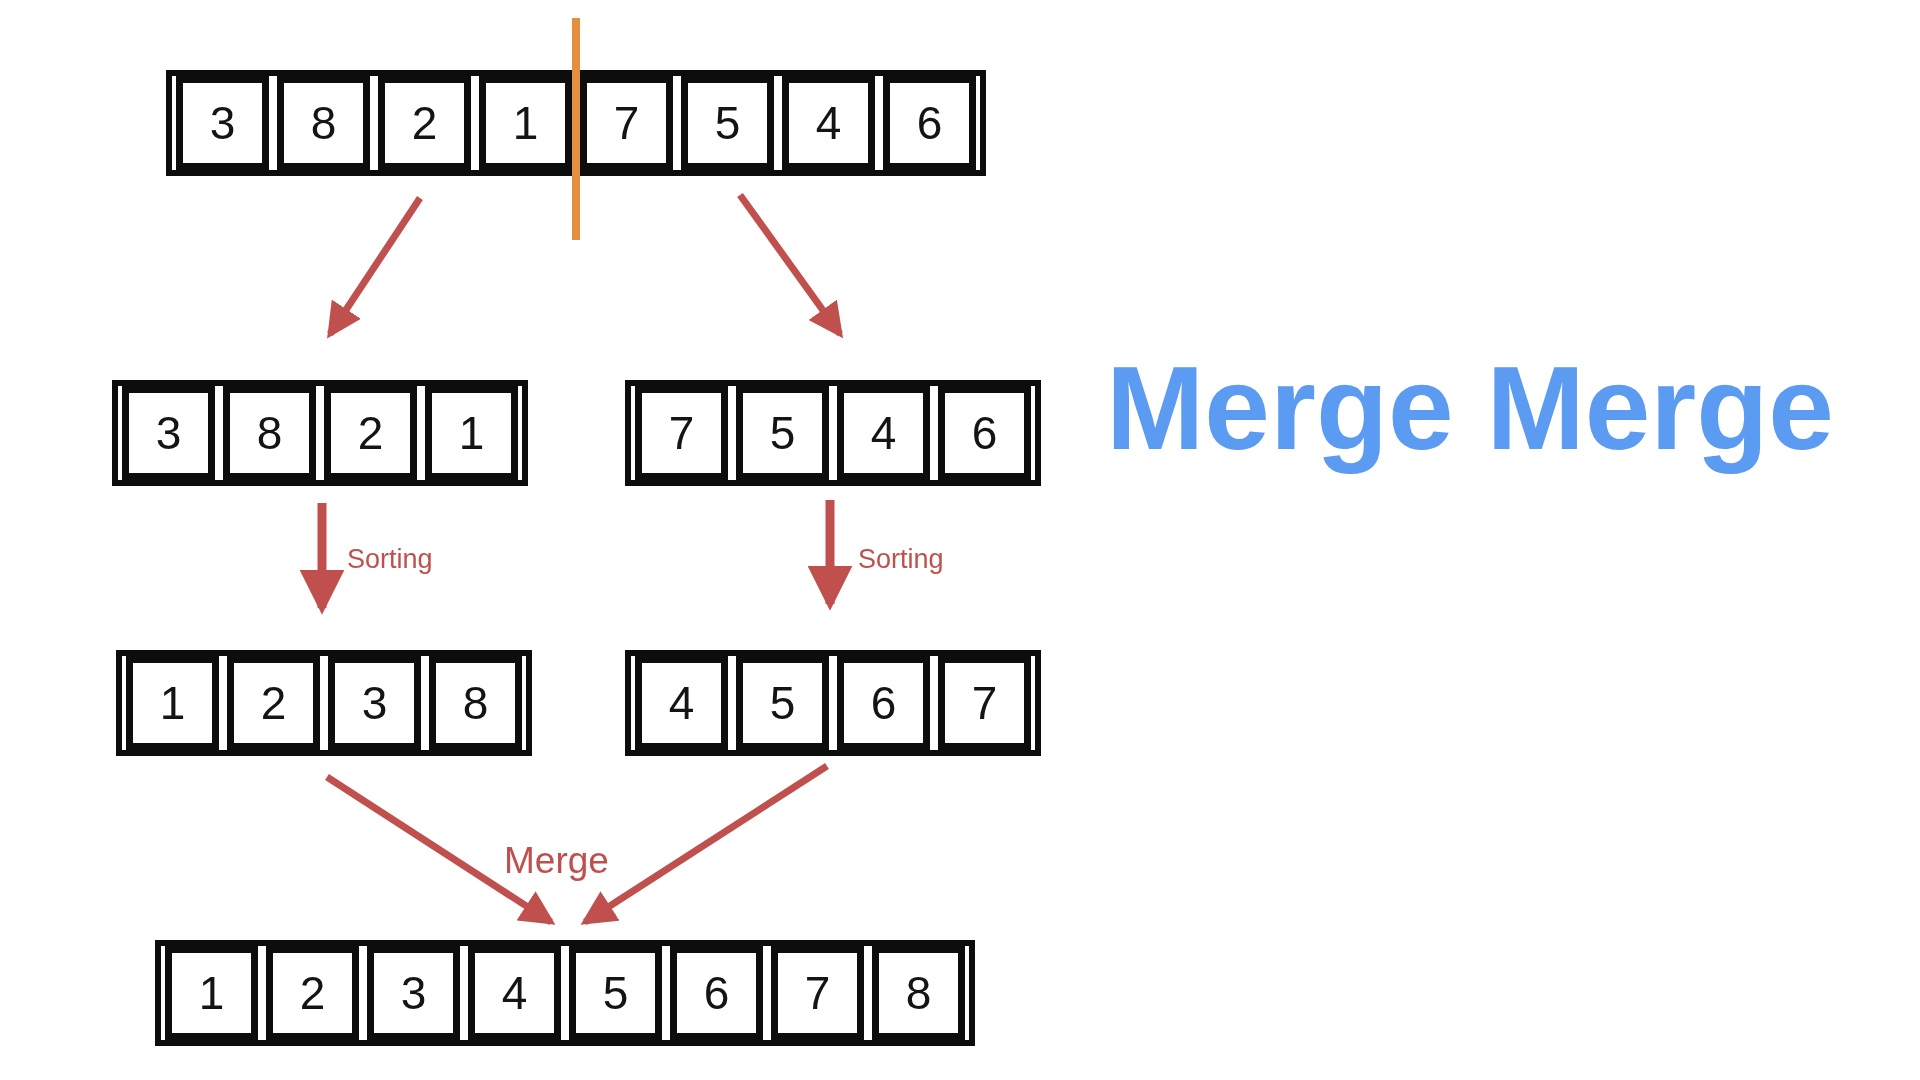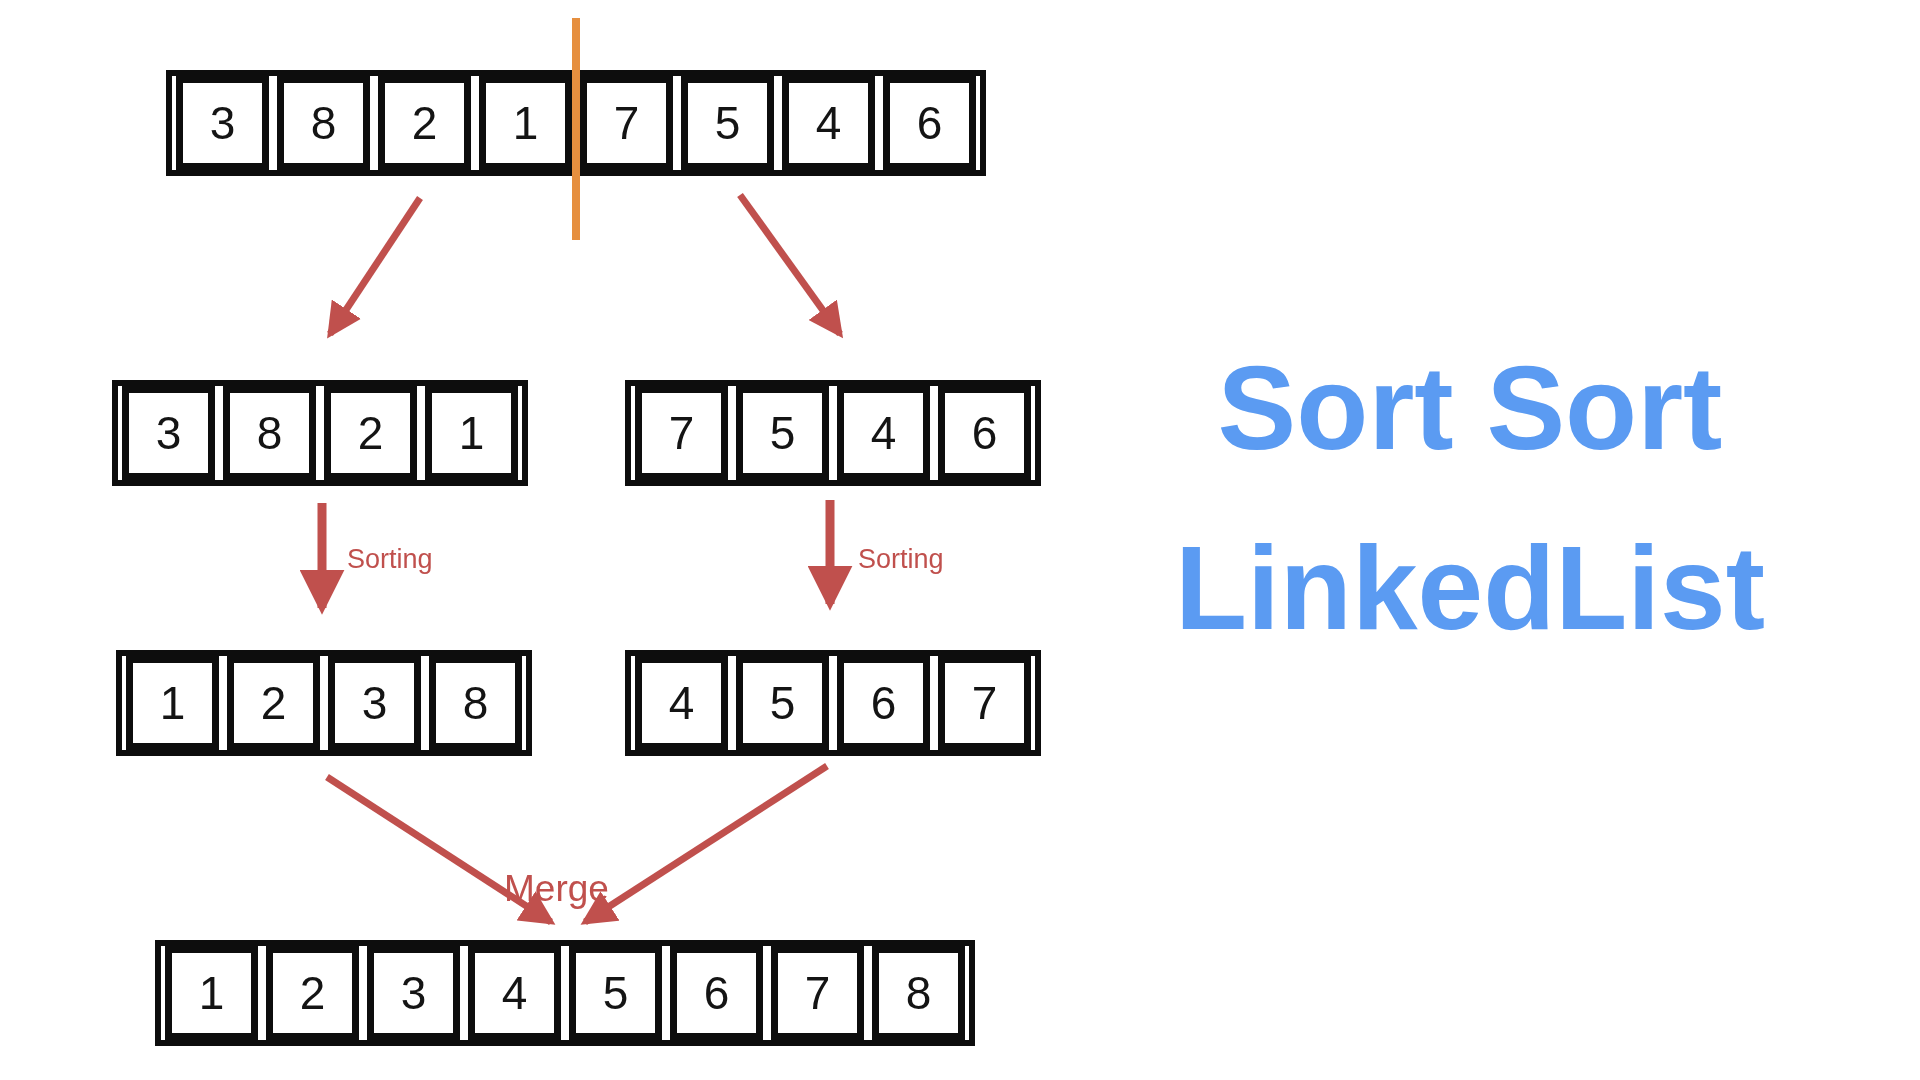"Sort Sort" div { text: Sort Sort -> Merge Merge }
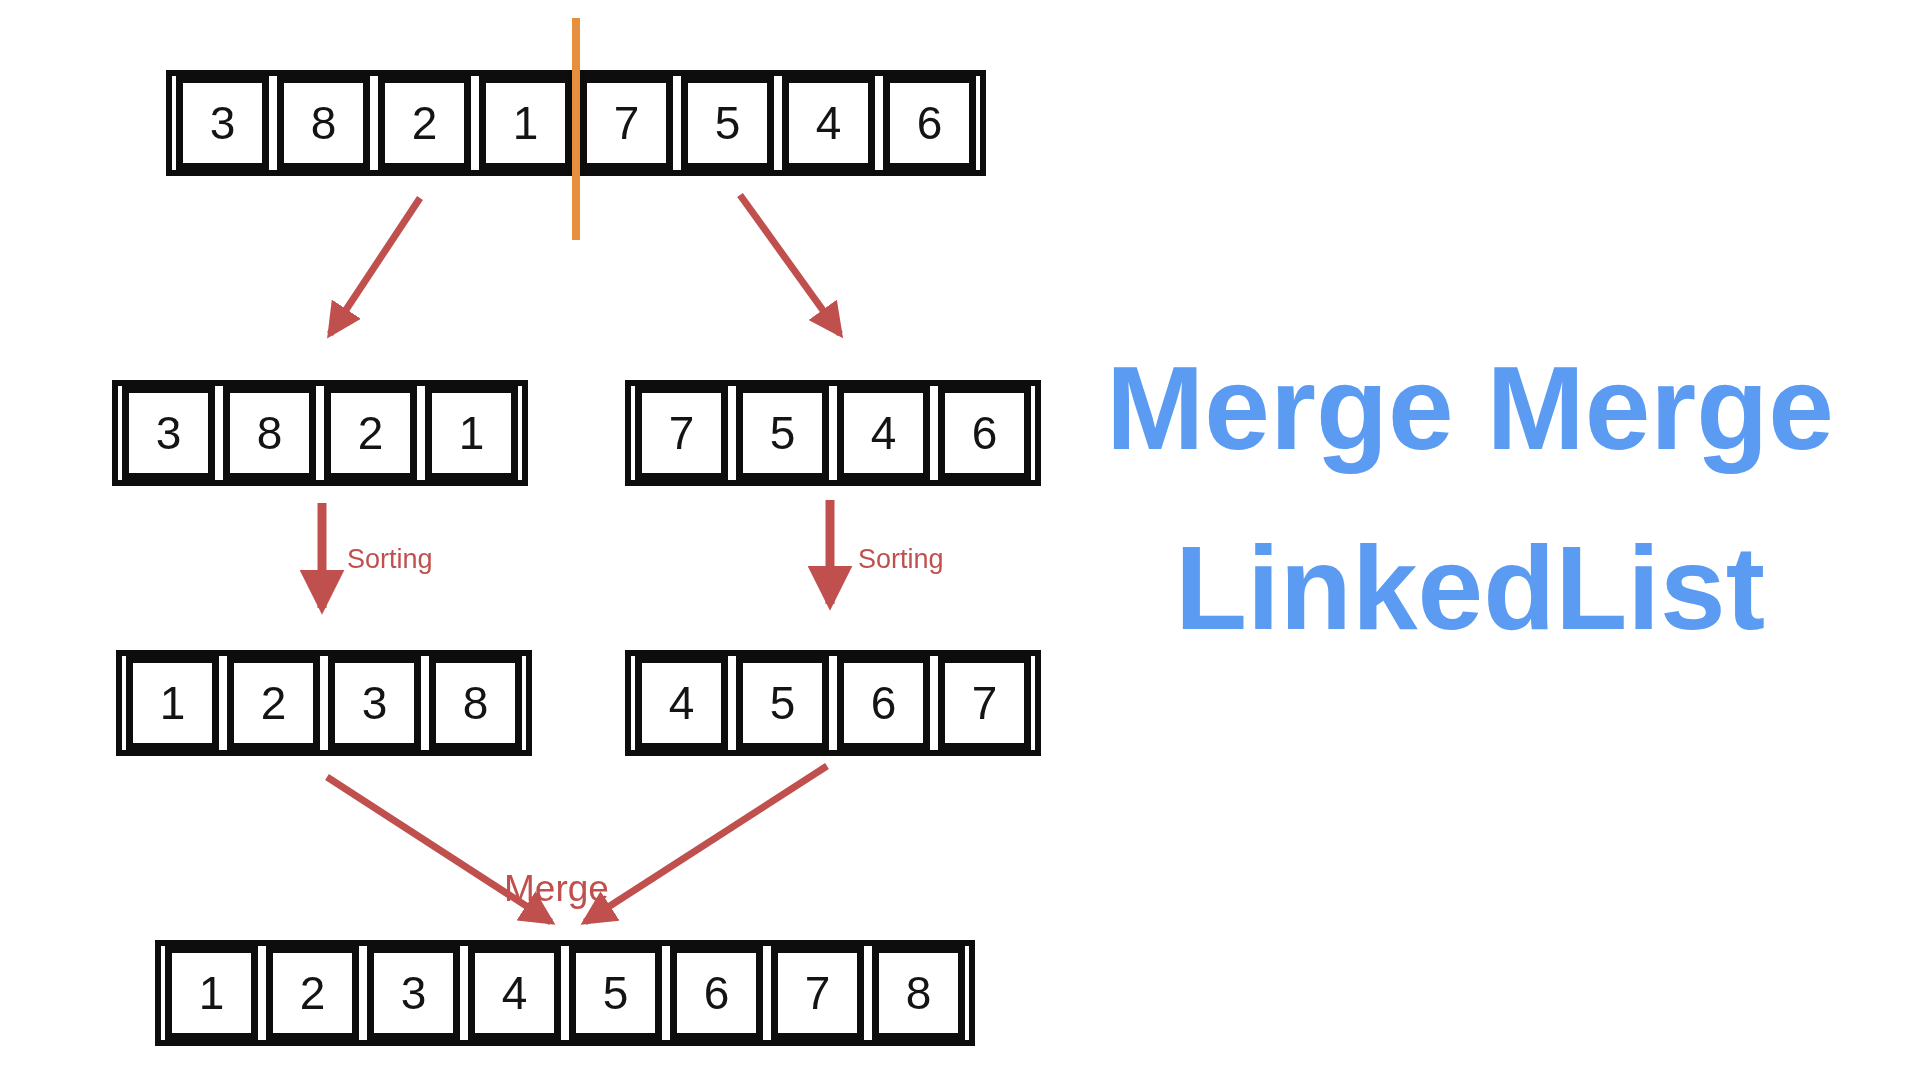"LinkedList" div { html: <div>LinkedList</div> -> none }
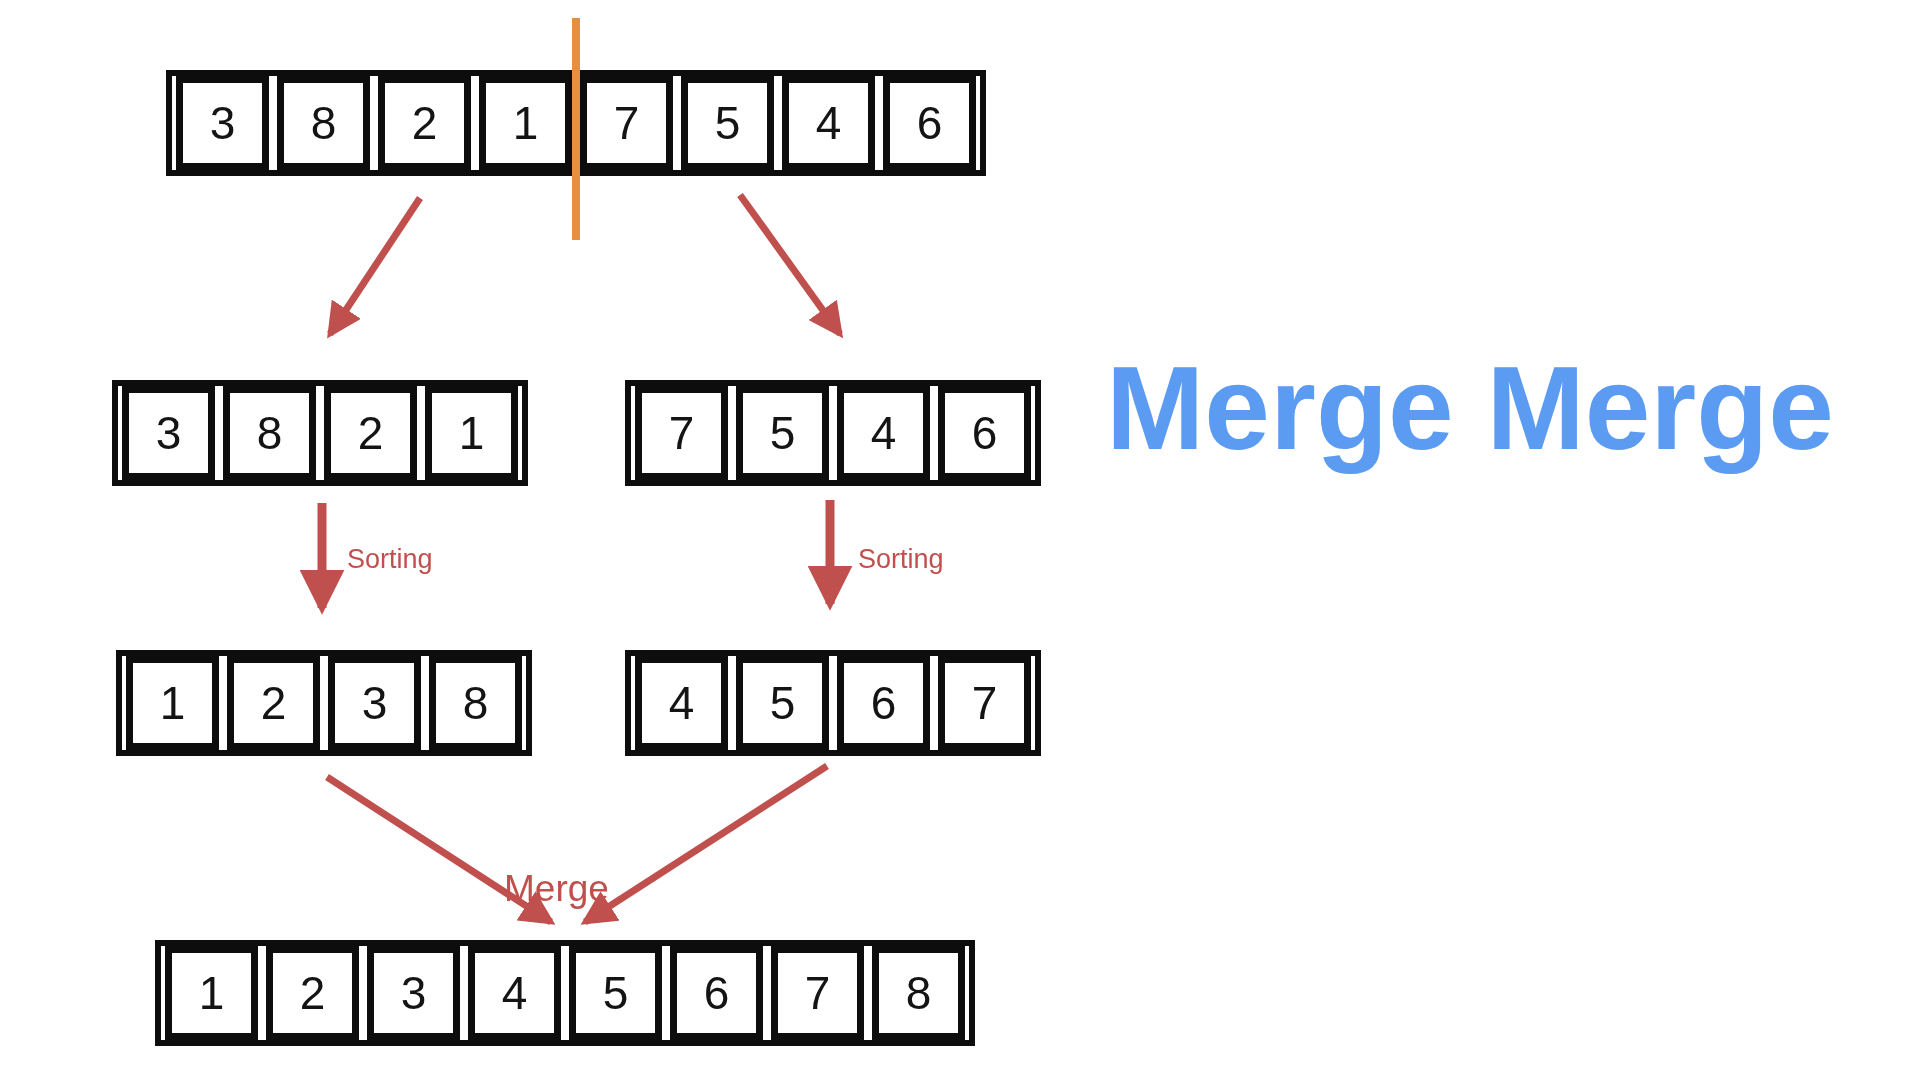"Merge" #label-merge { margin-top: 28px -> none }
